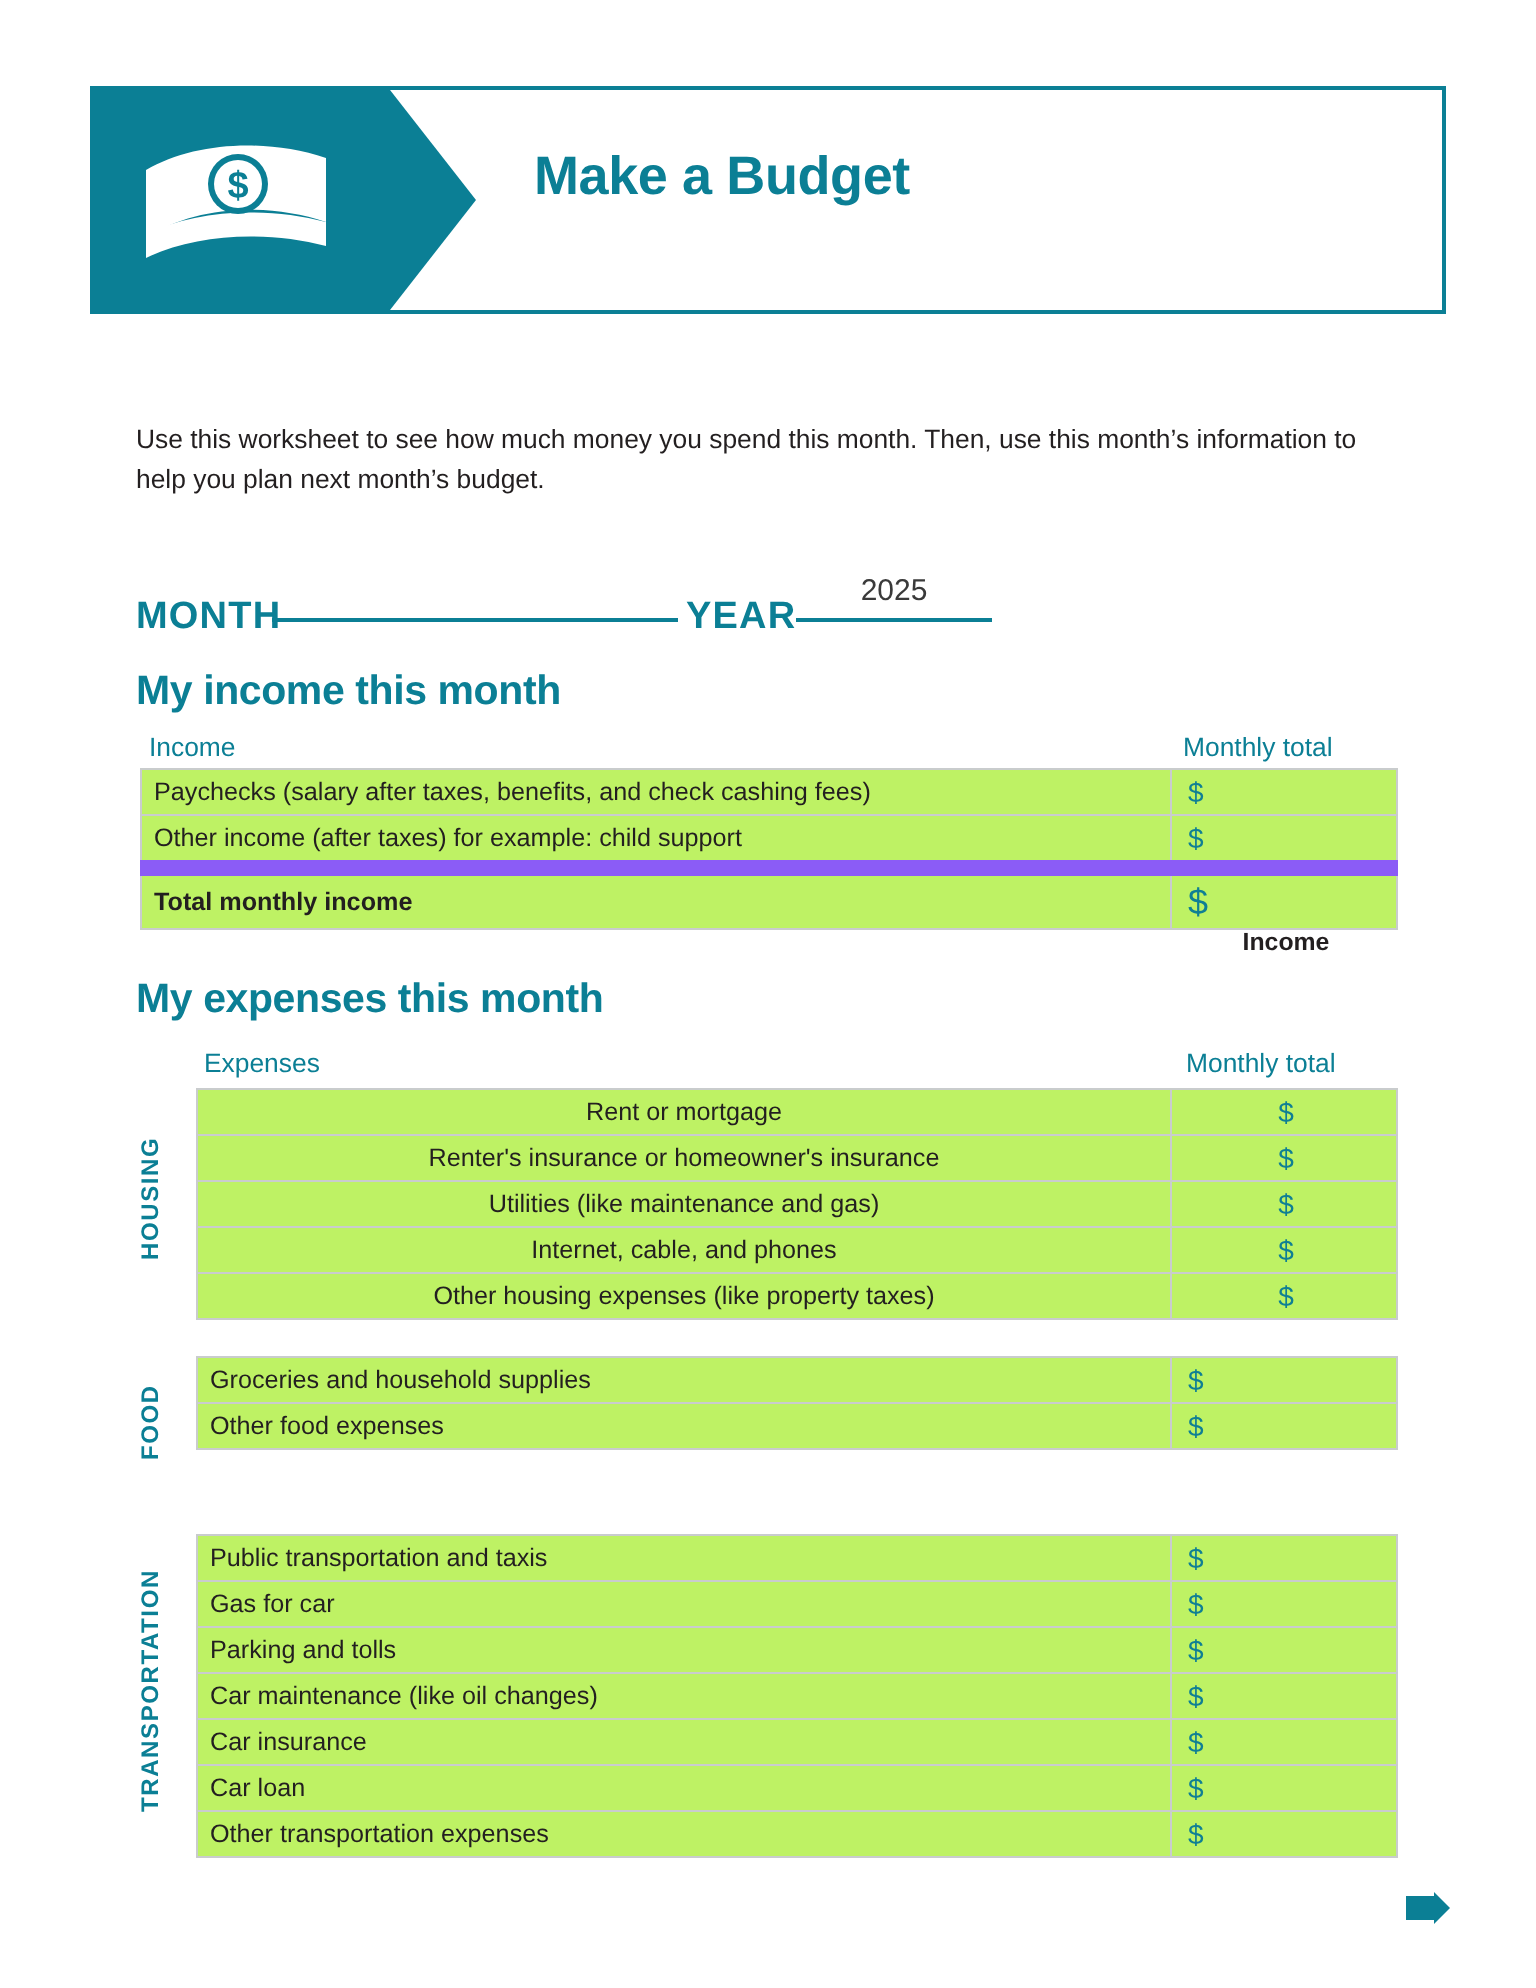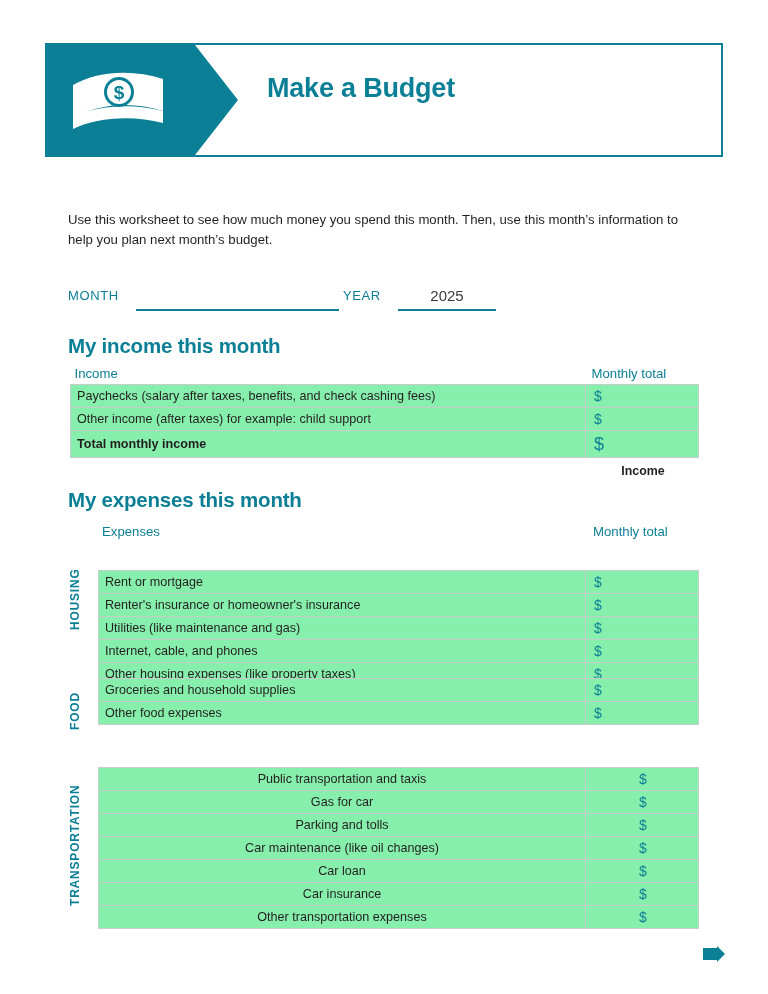"MONTH" .my-label { font-size: 13px -> 19px; font-weight: normal -> bold; top: 0 -> 10px }
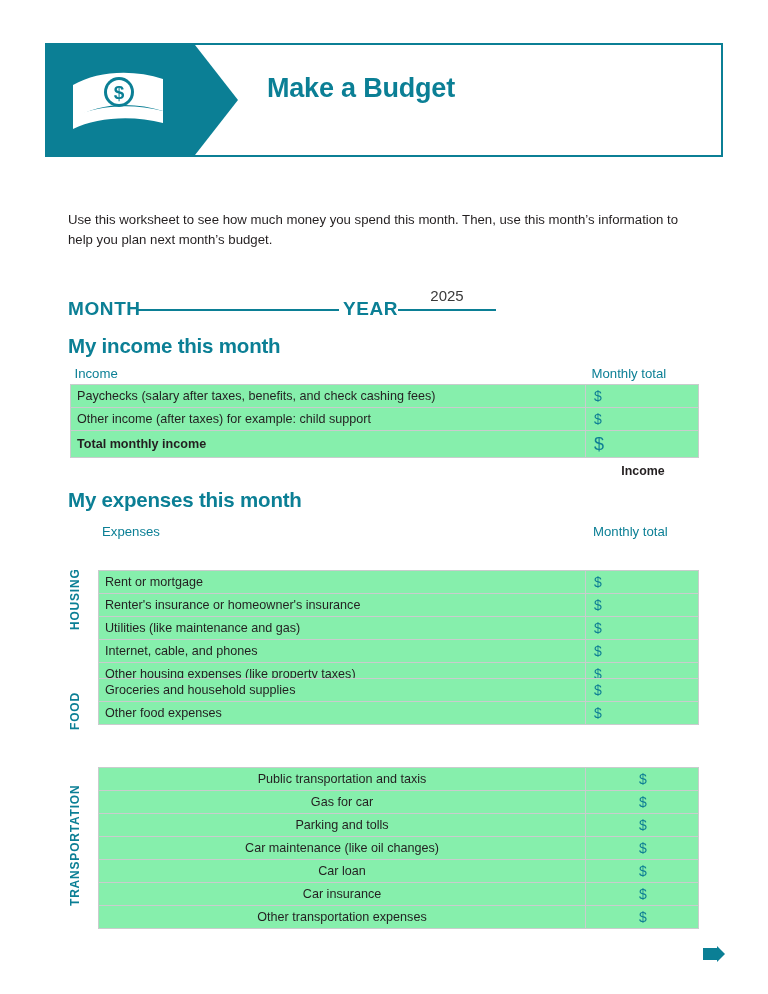"Paychecks (salary after taxes, benefits," .tbl td { background: #86efac -> #bef264 }
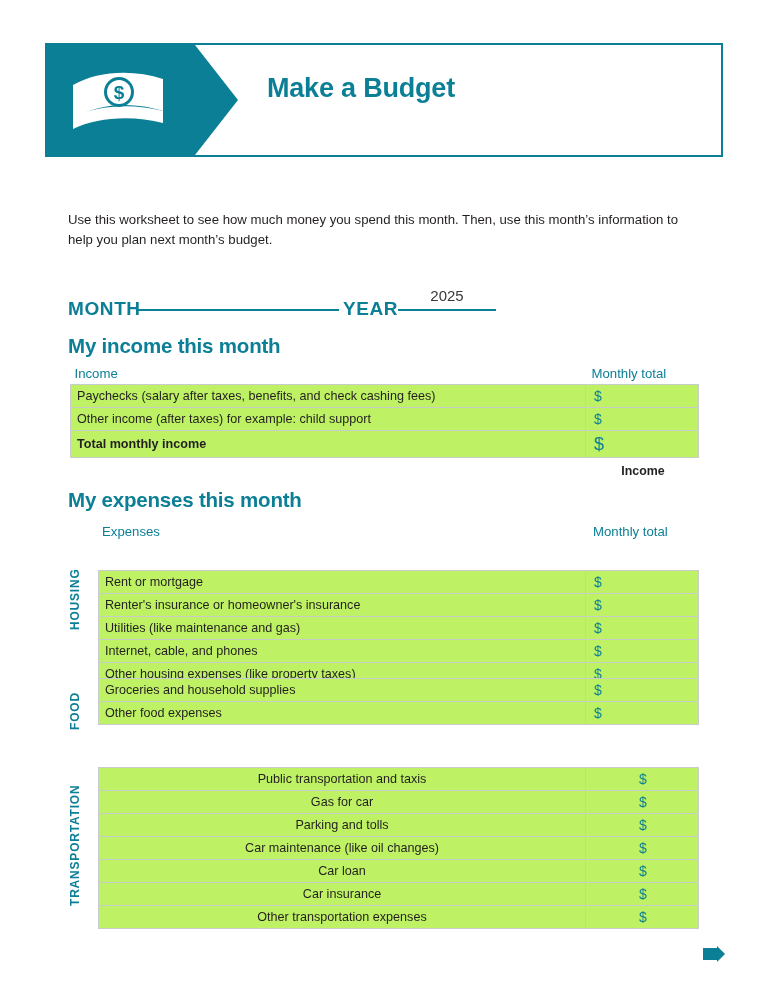"Total monthly income" .tbl tr.total td { border-top: 1px solid #8b5cf6 -> 8px solid #8b5cf6 }
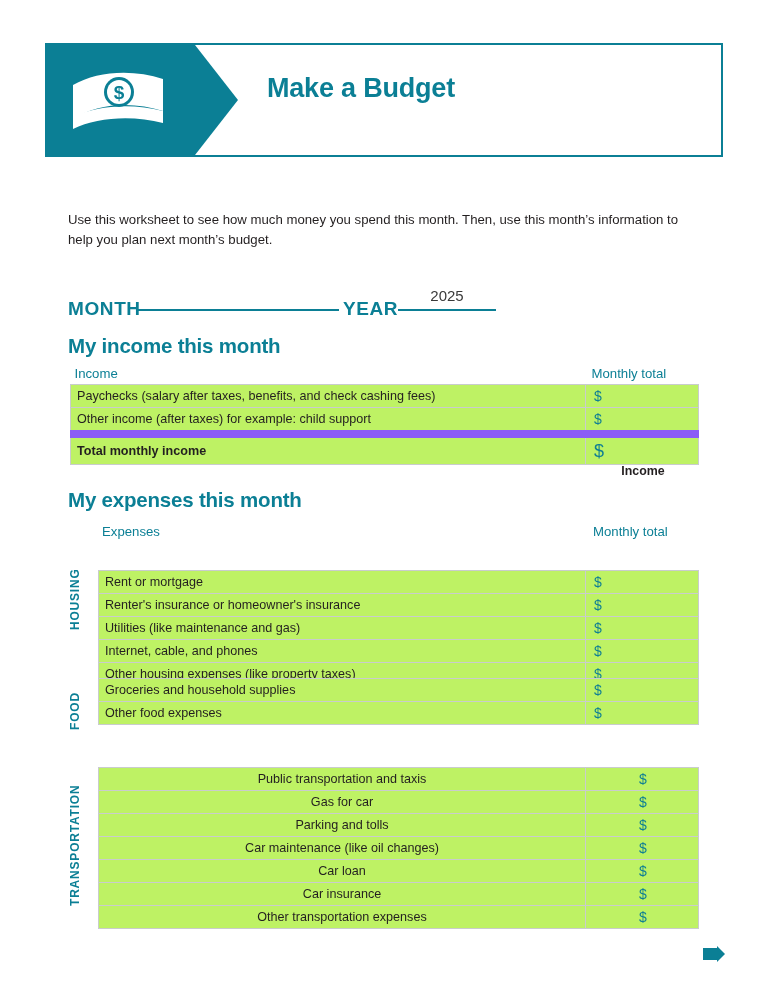"Rent or mortgage" #housing-table { text-align: none -> center; top: 570px -> 544px }
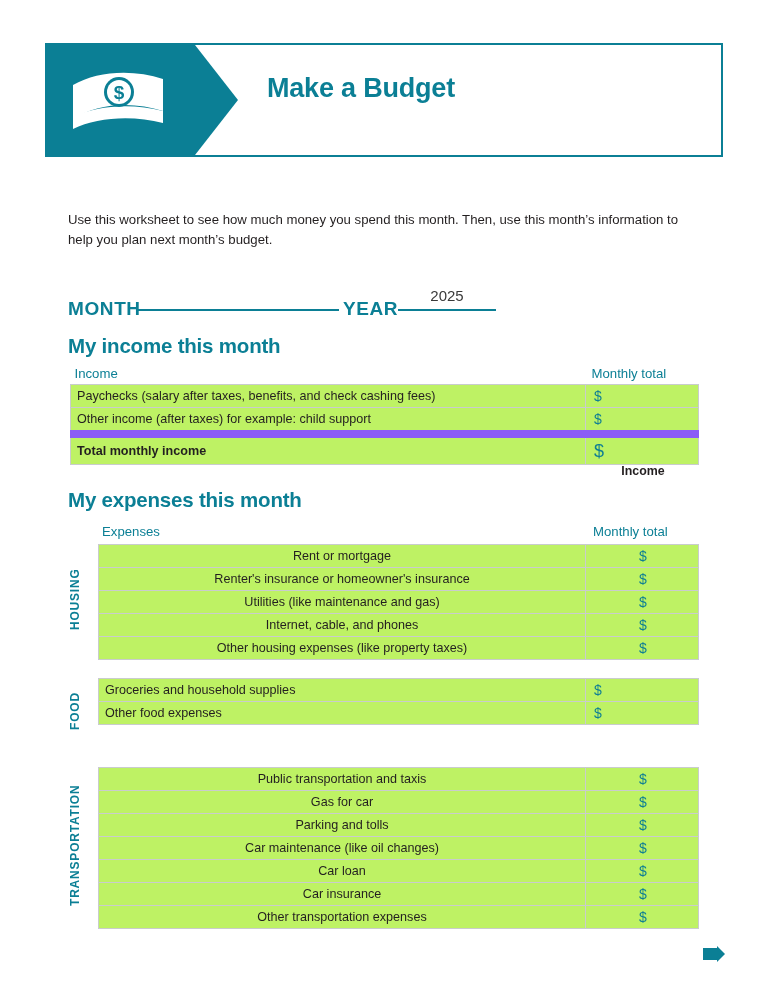"Public transportation and taxis" #transportation-table { text-align: center -> none }
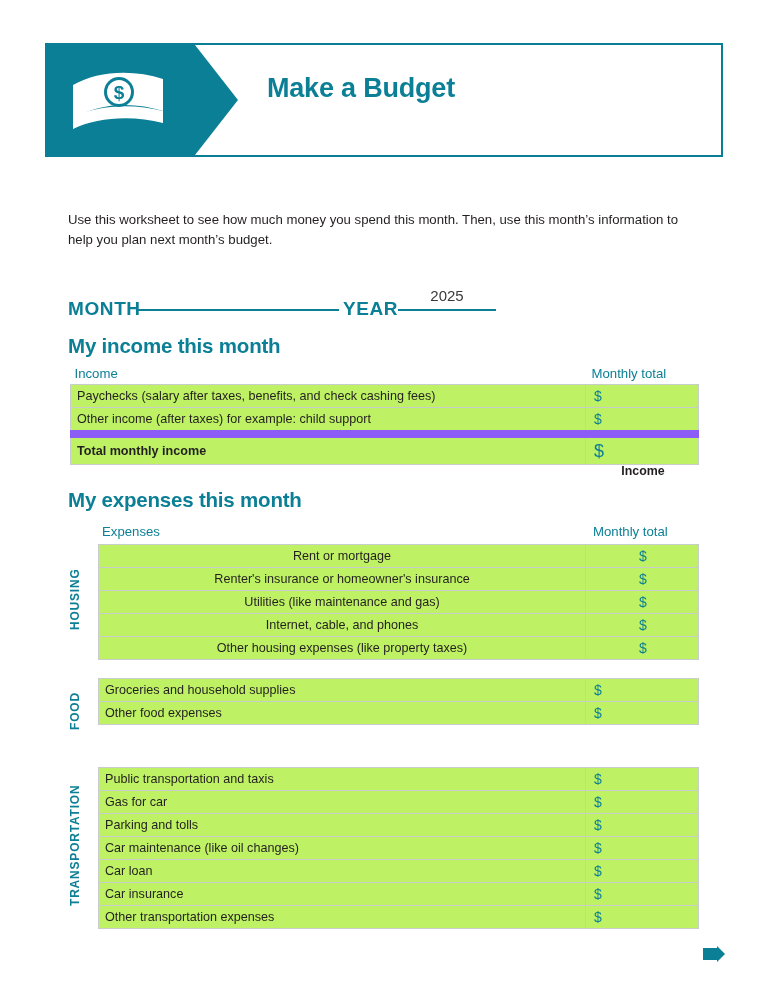"Car loan" tr { order: before "Car insurance" -> after "Car insurance" }
